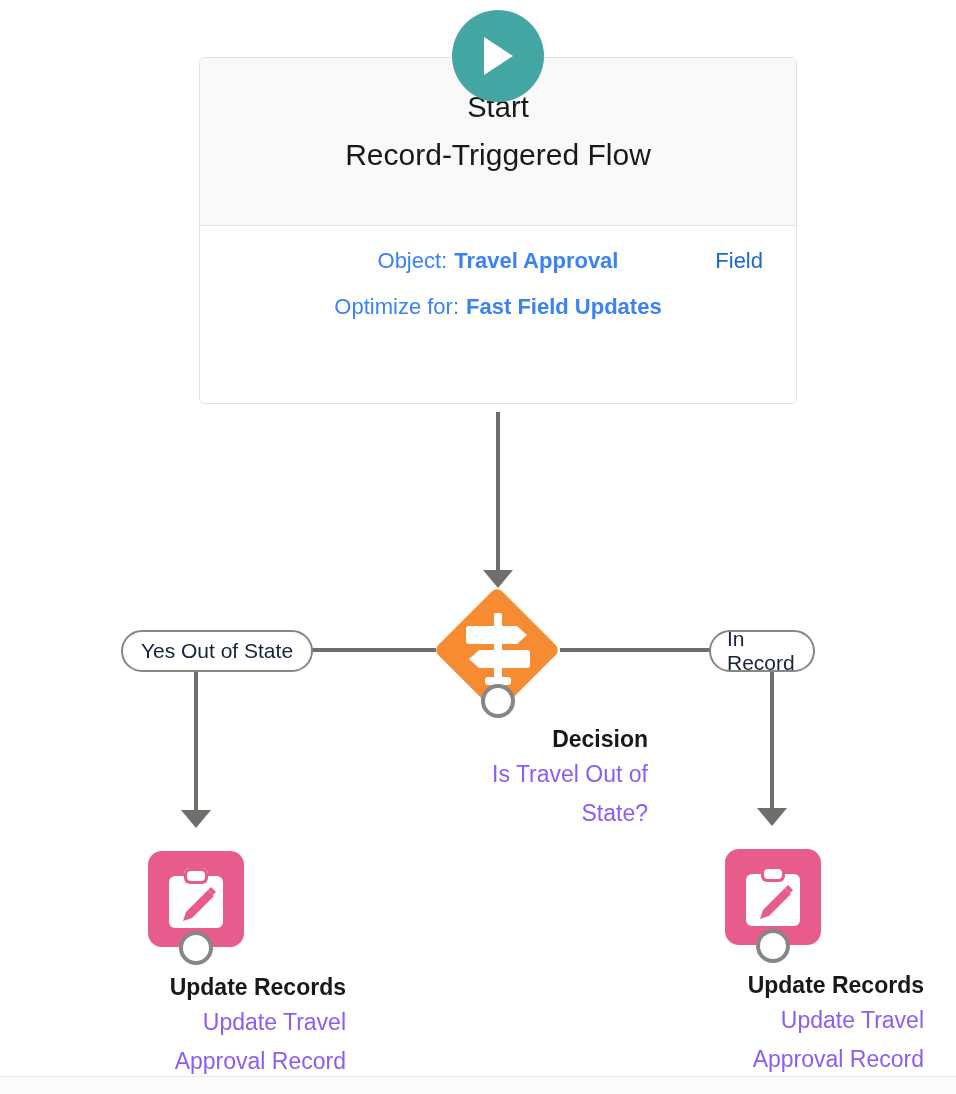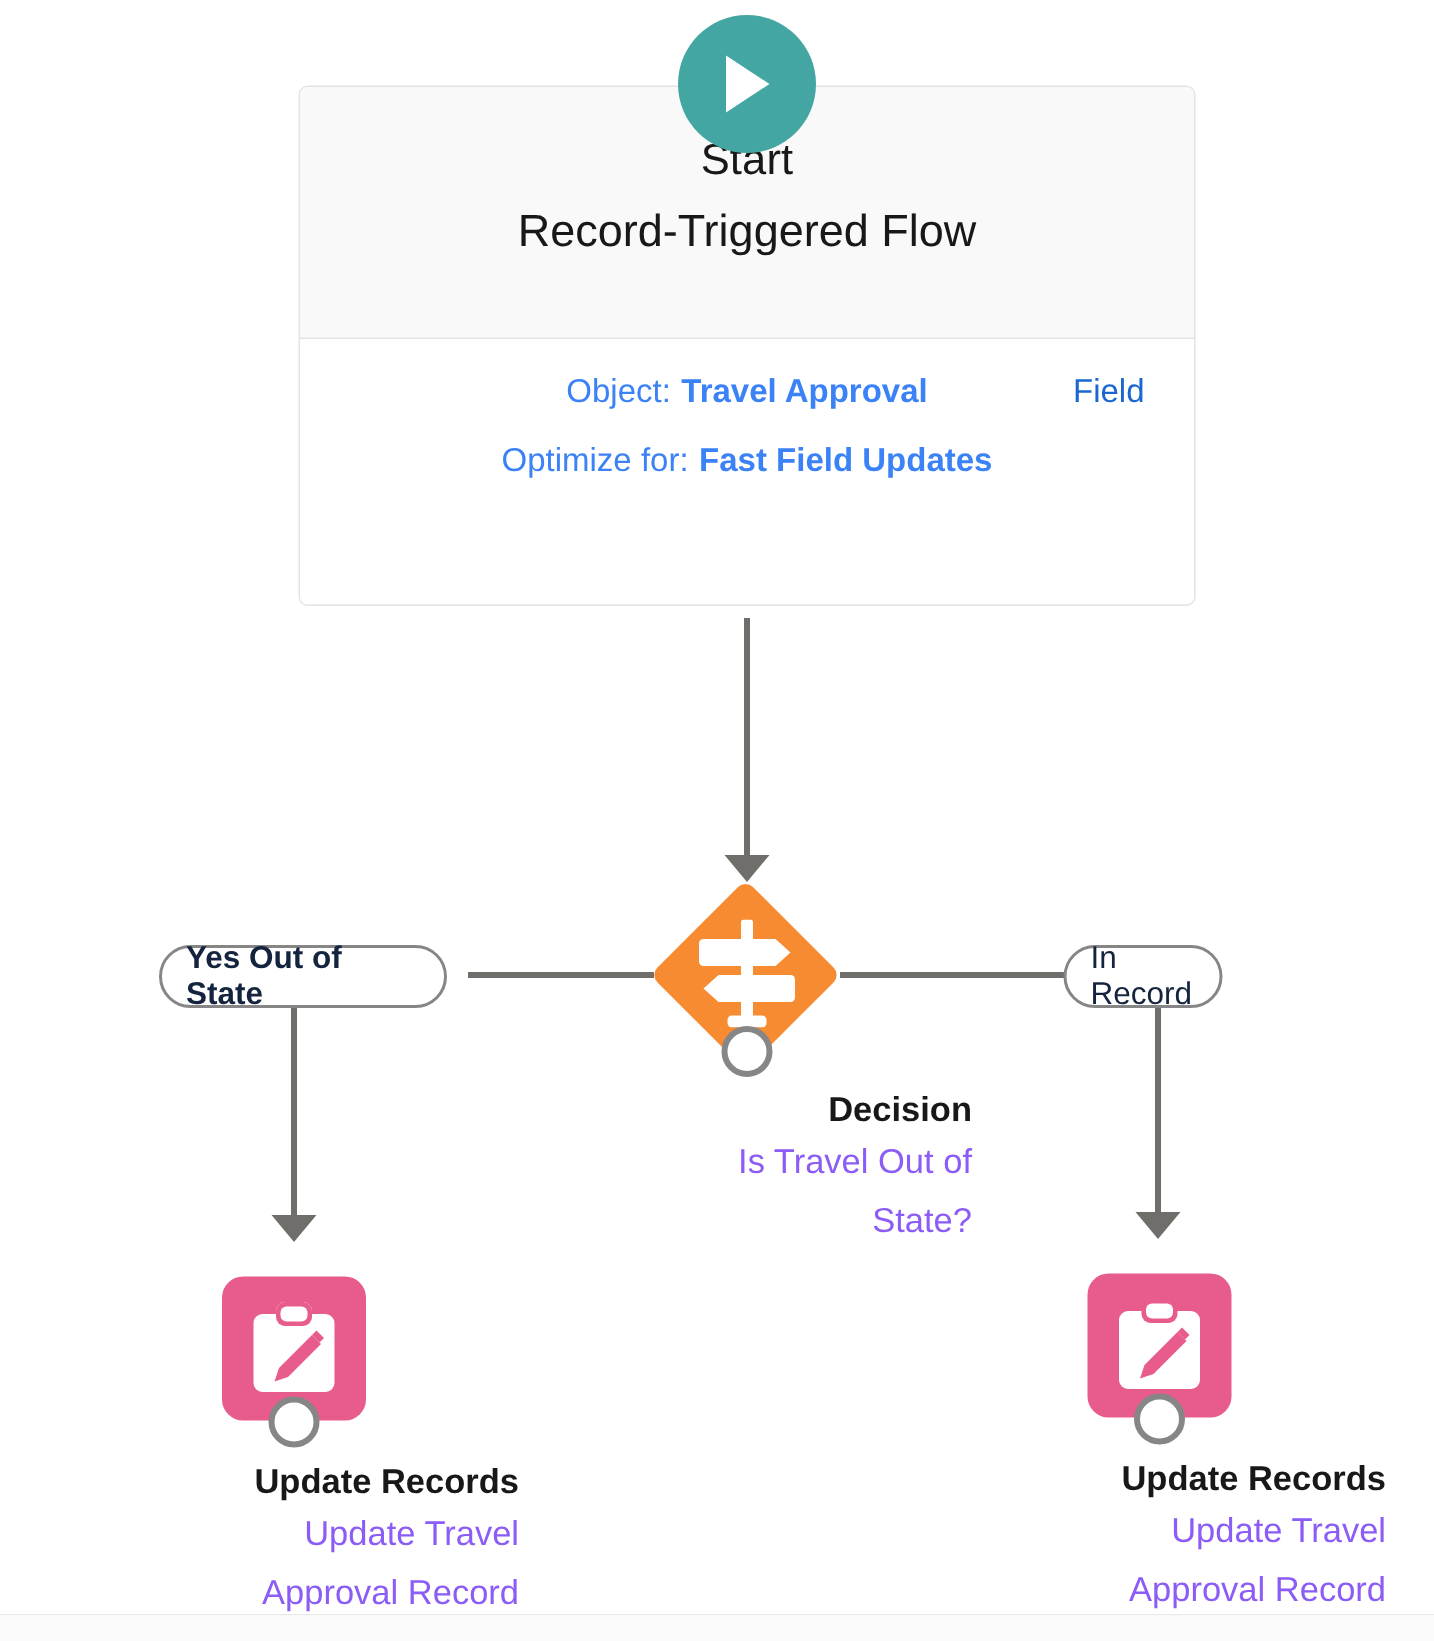"Yes Out of State" div.pill { font-weight: bold -> none; left: 106px -> 121px }
